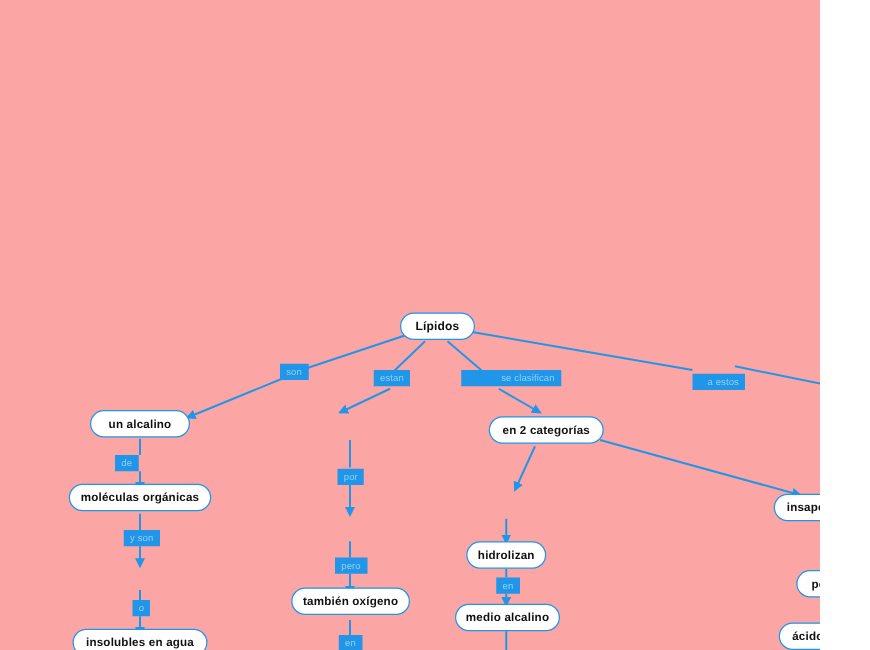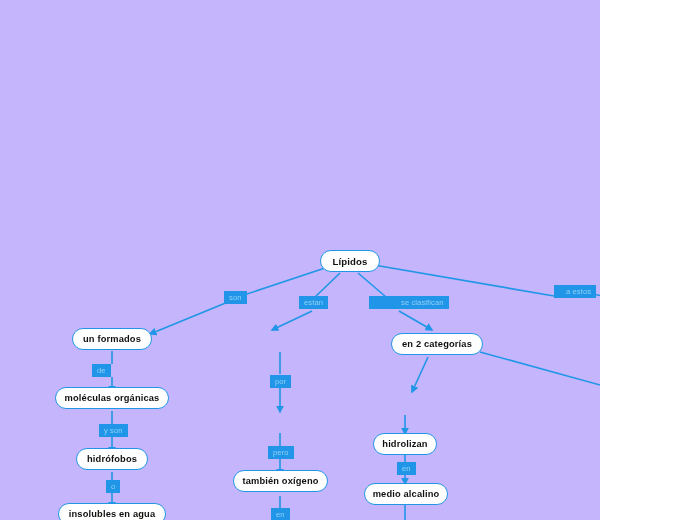"Lípidos" #canvas { background: #c4b5fd -> #fca5a5; width: 600px -> 656px }
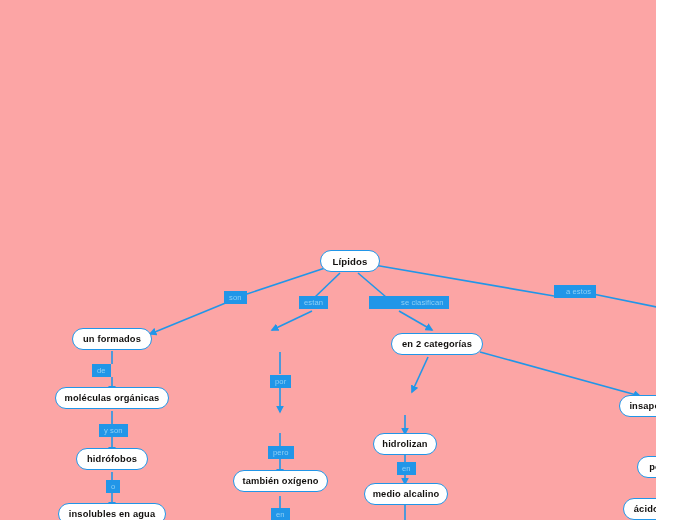"a estos" div.label { top: 285px -> 299px }
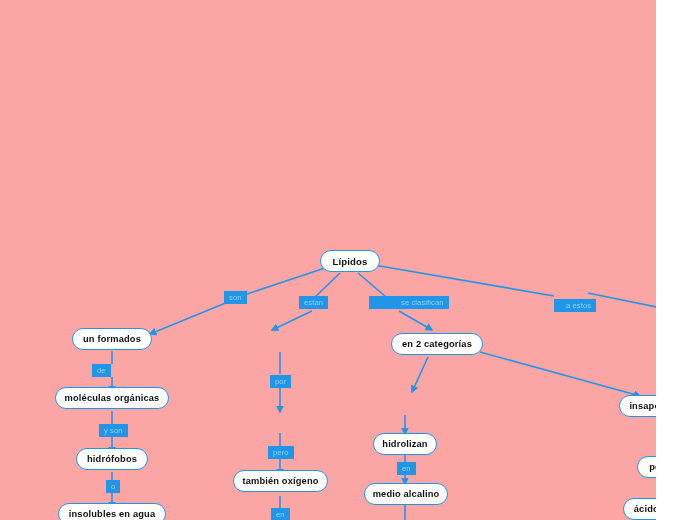"un formados" div.node { text: formados -> alcalino }
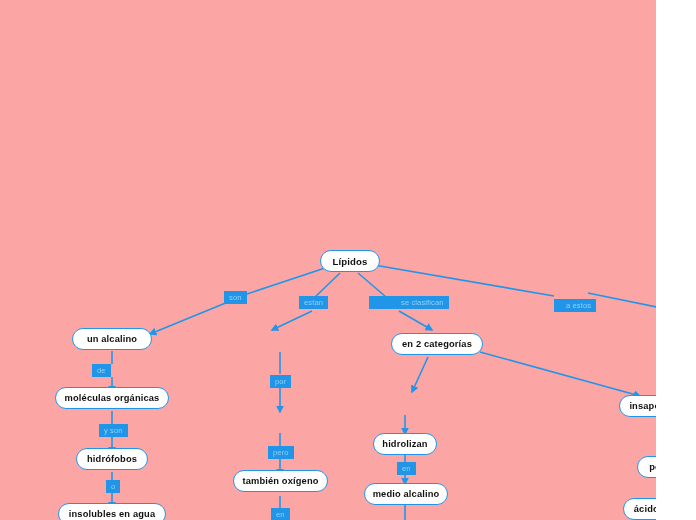"hidrófobos" div.node { html: <div>hidrófobos</div> -> none }
